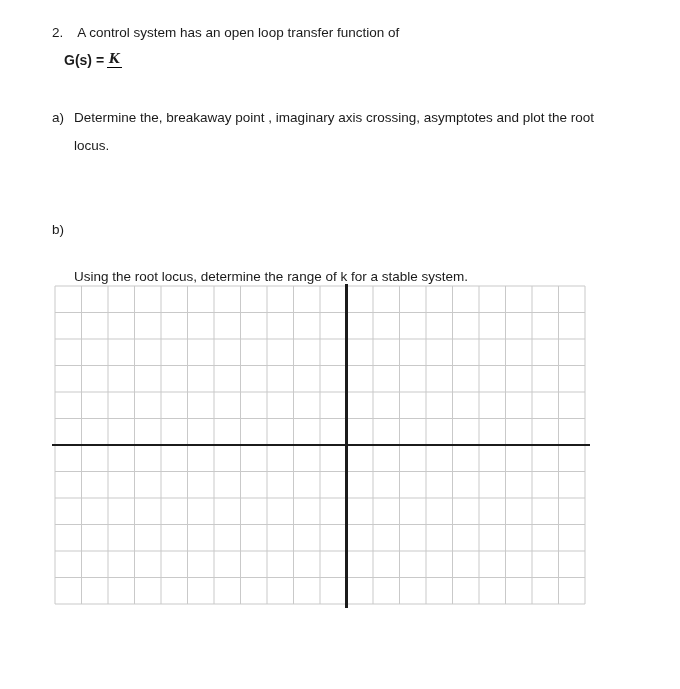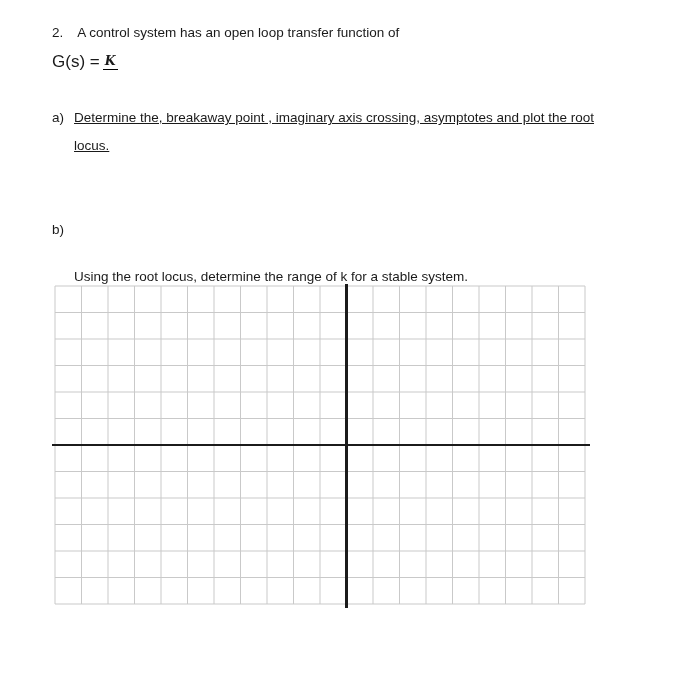"G(s) =" #formula .lhs { font-size: 17px -> 14px; font-weight: normal -> bold; margin-left: none -> 12px }
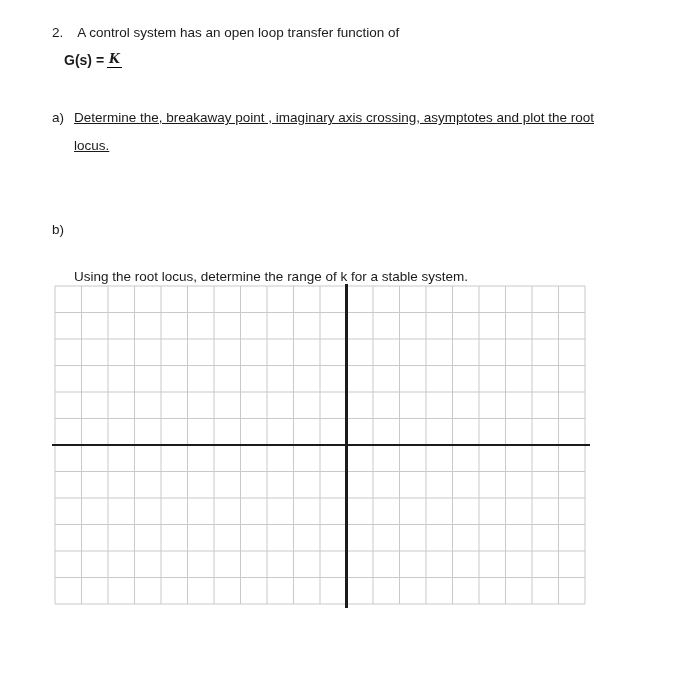"Determine the, breakaway point ," #part-a .text { text-decoration: underline -> none }
